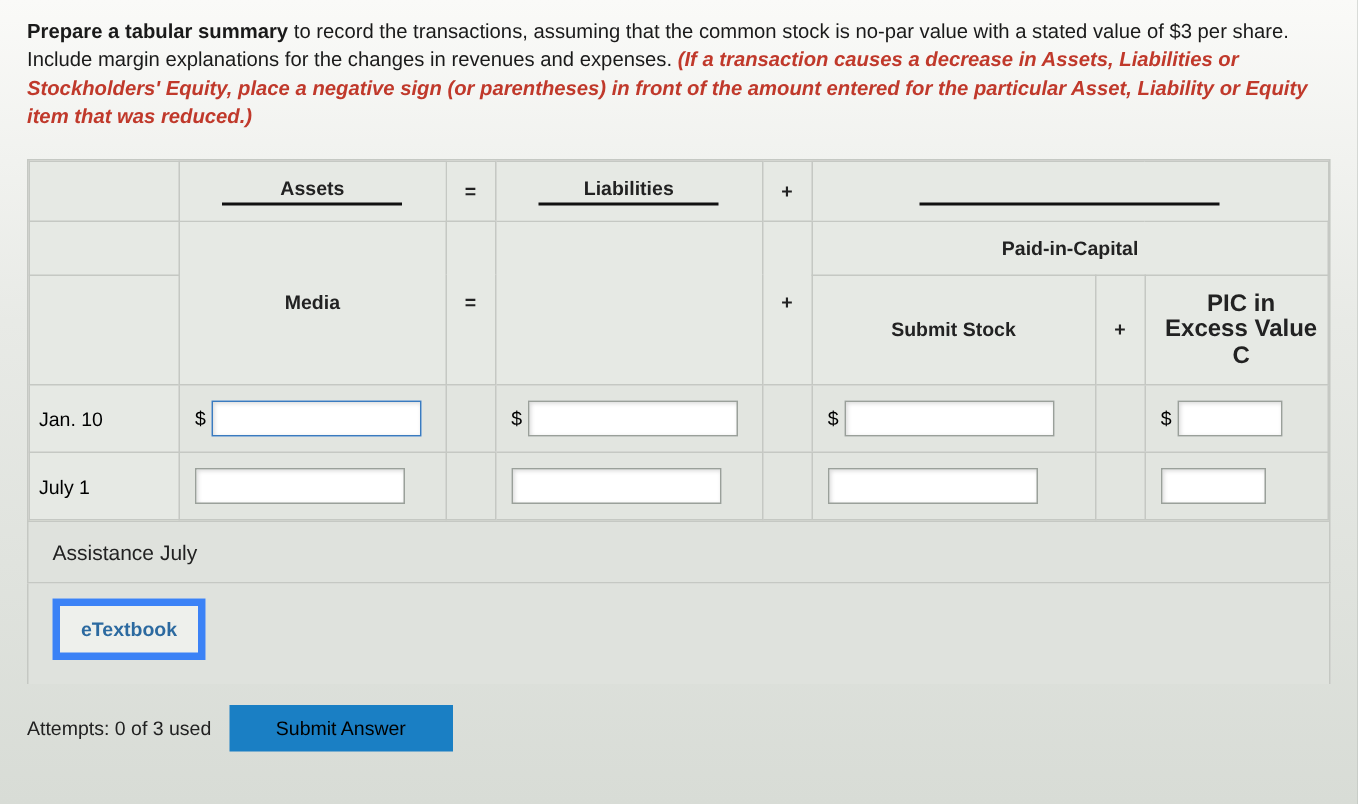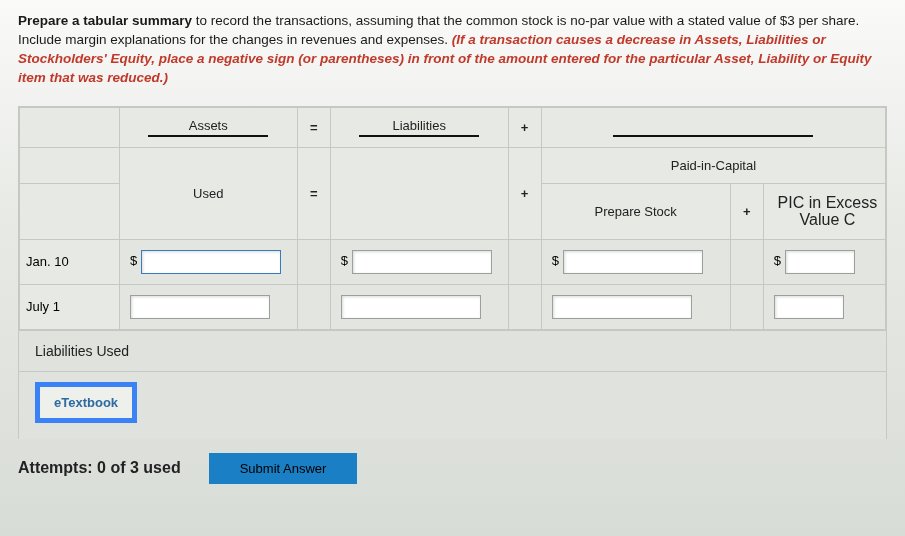"Assets" thead th { font-weight: 400 -> 700 }
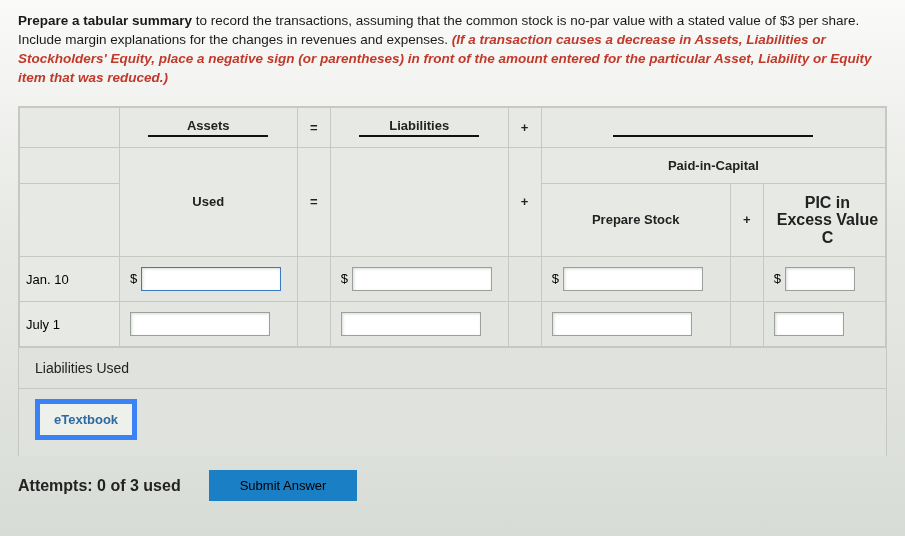"Used" th { text: Used -> Media }
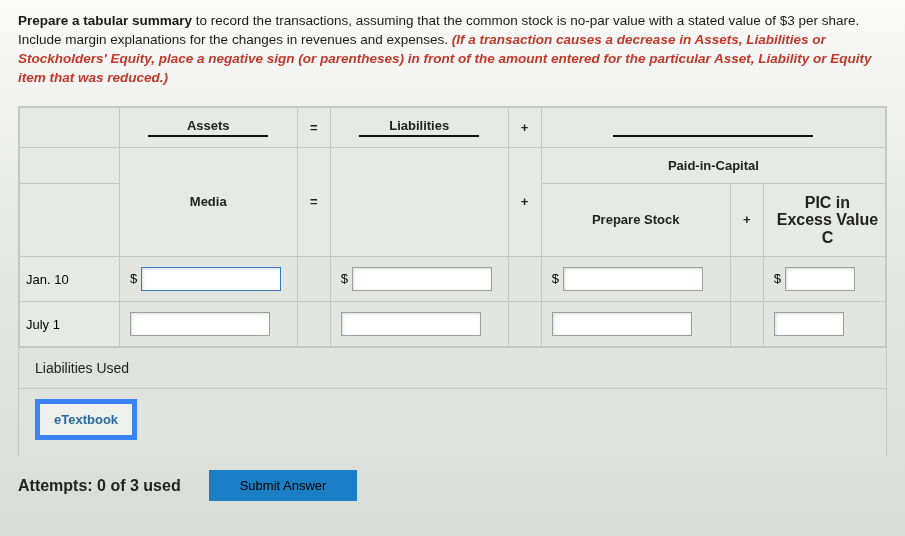"Prepare Stock" th { text: Prepare -> Submit }
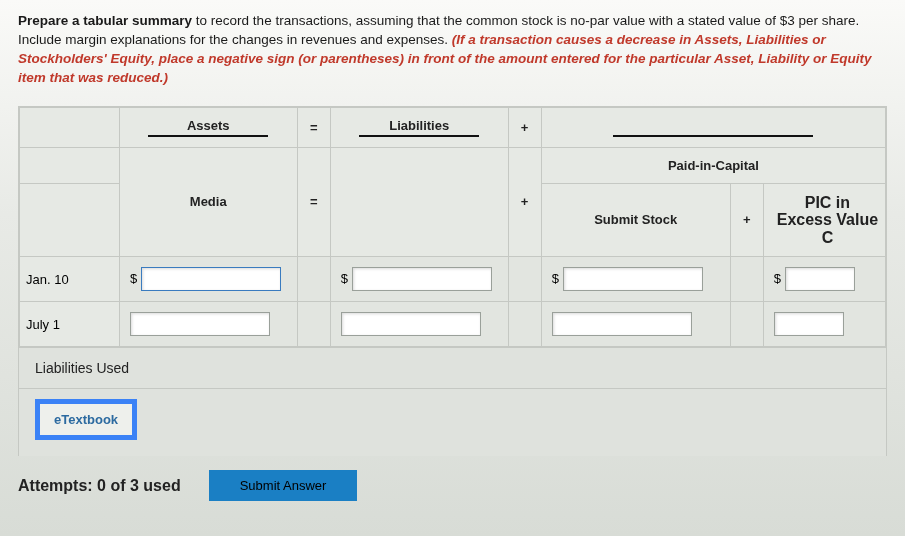"Liabilities Used" span { text: Liabilities Used -> Assistance July }
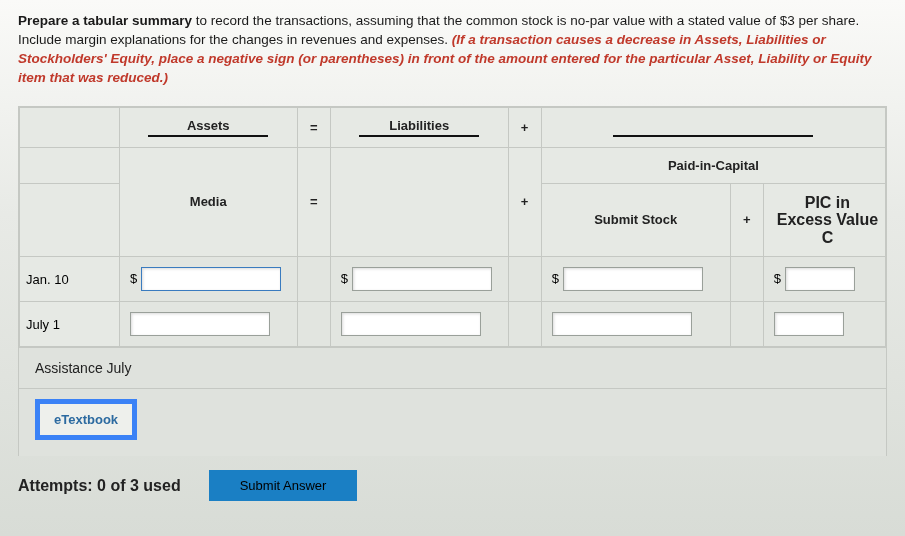"Attempts: 0 of 3 used" .attempts { font-size: 16px -> 13px; font-weight: 700 -> 400; margin-right: 28px -> 12px }
